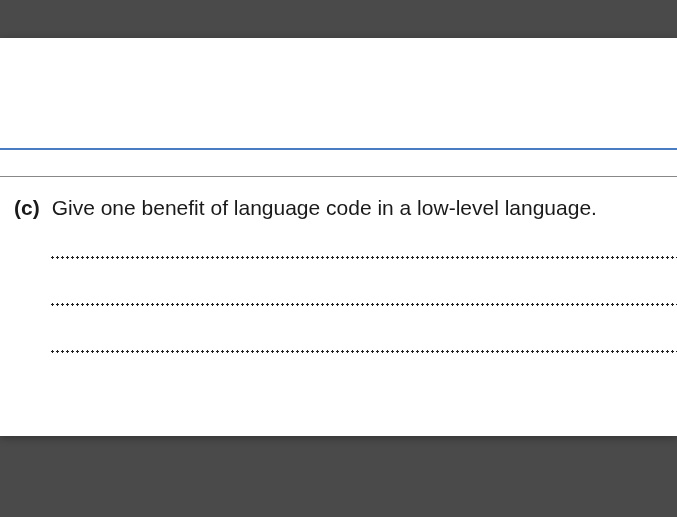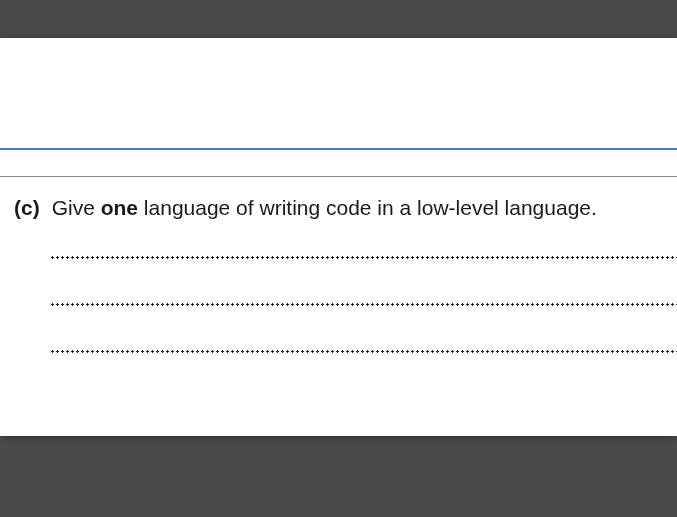"one" .qtext .bold { font-weight: 700 -> 400 }
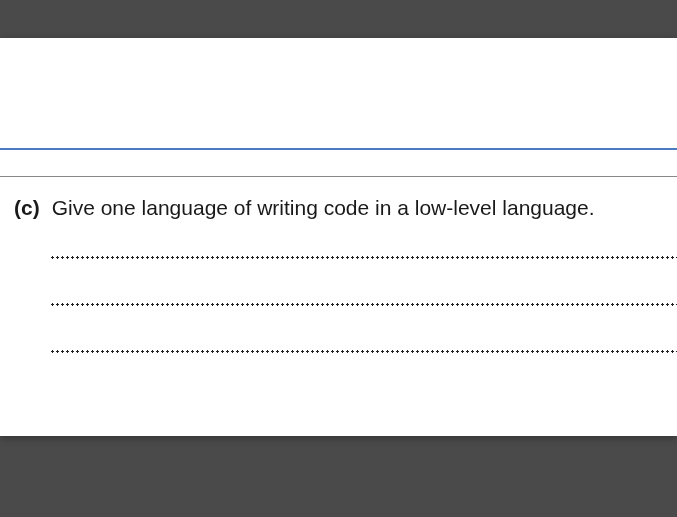"language of writing code in" span { text: language of writing -> benefit of language }
